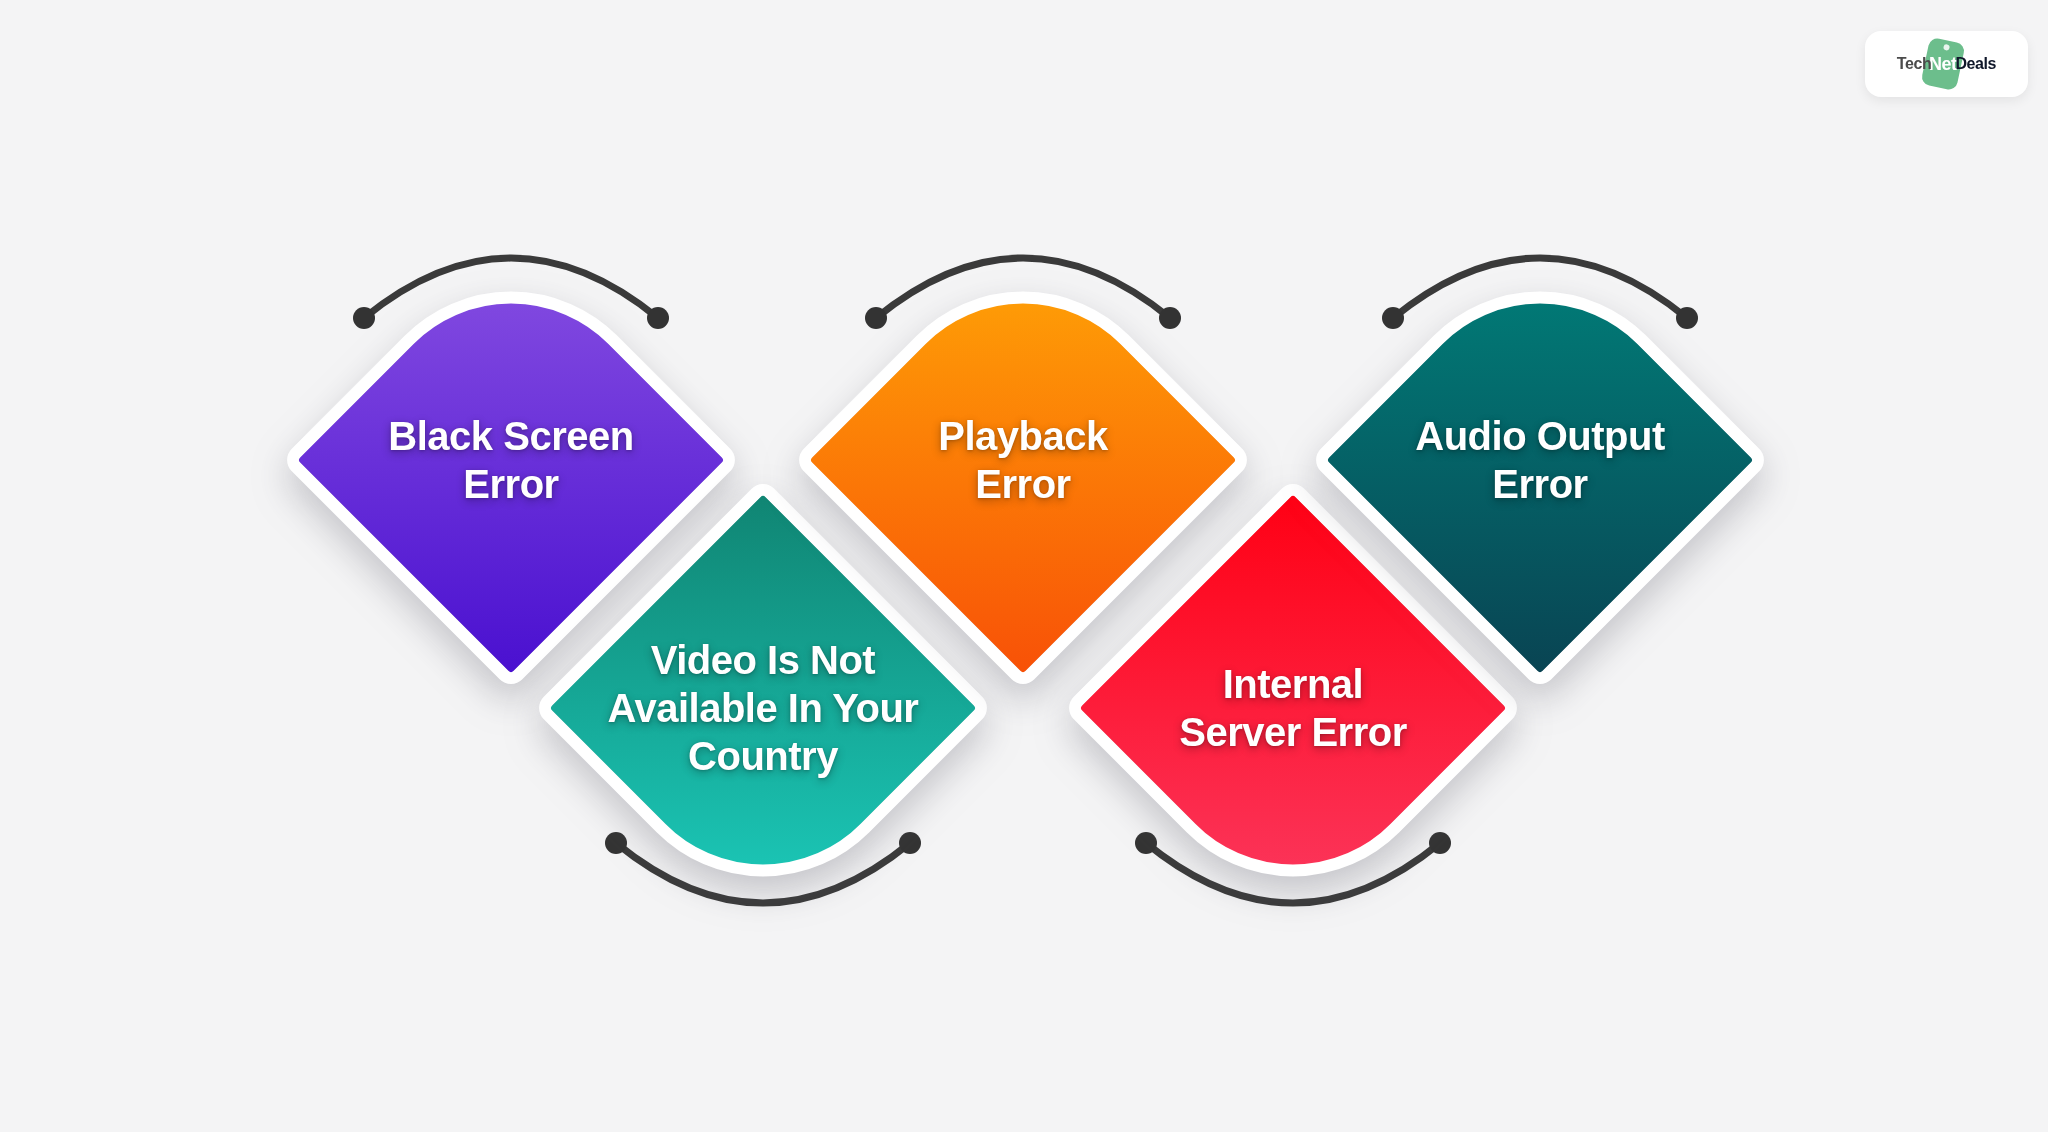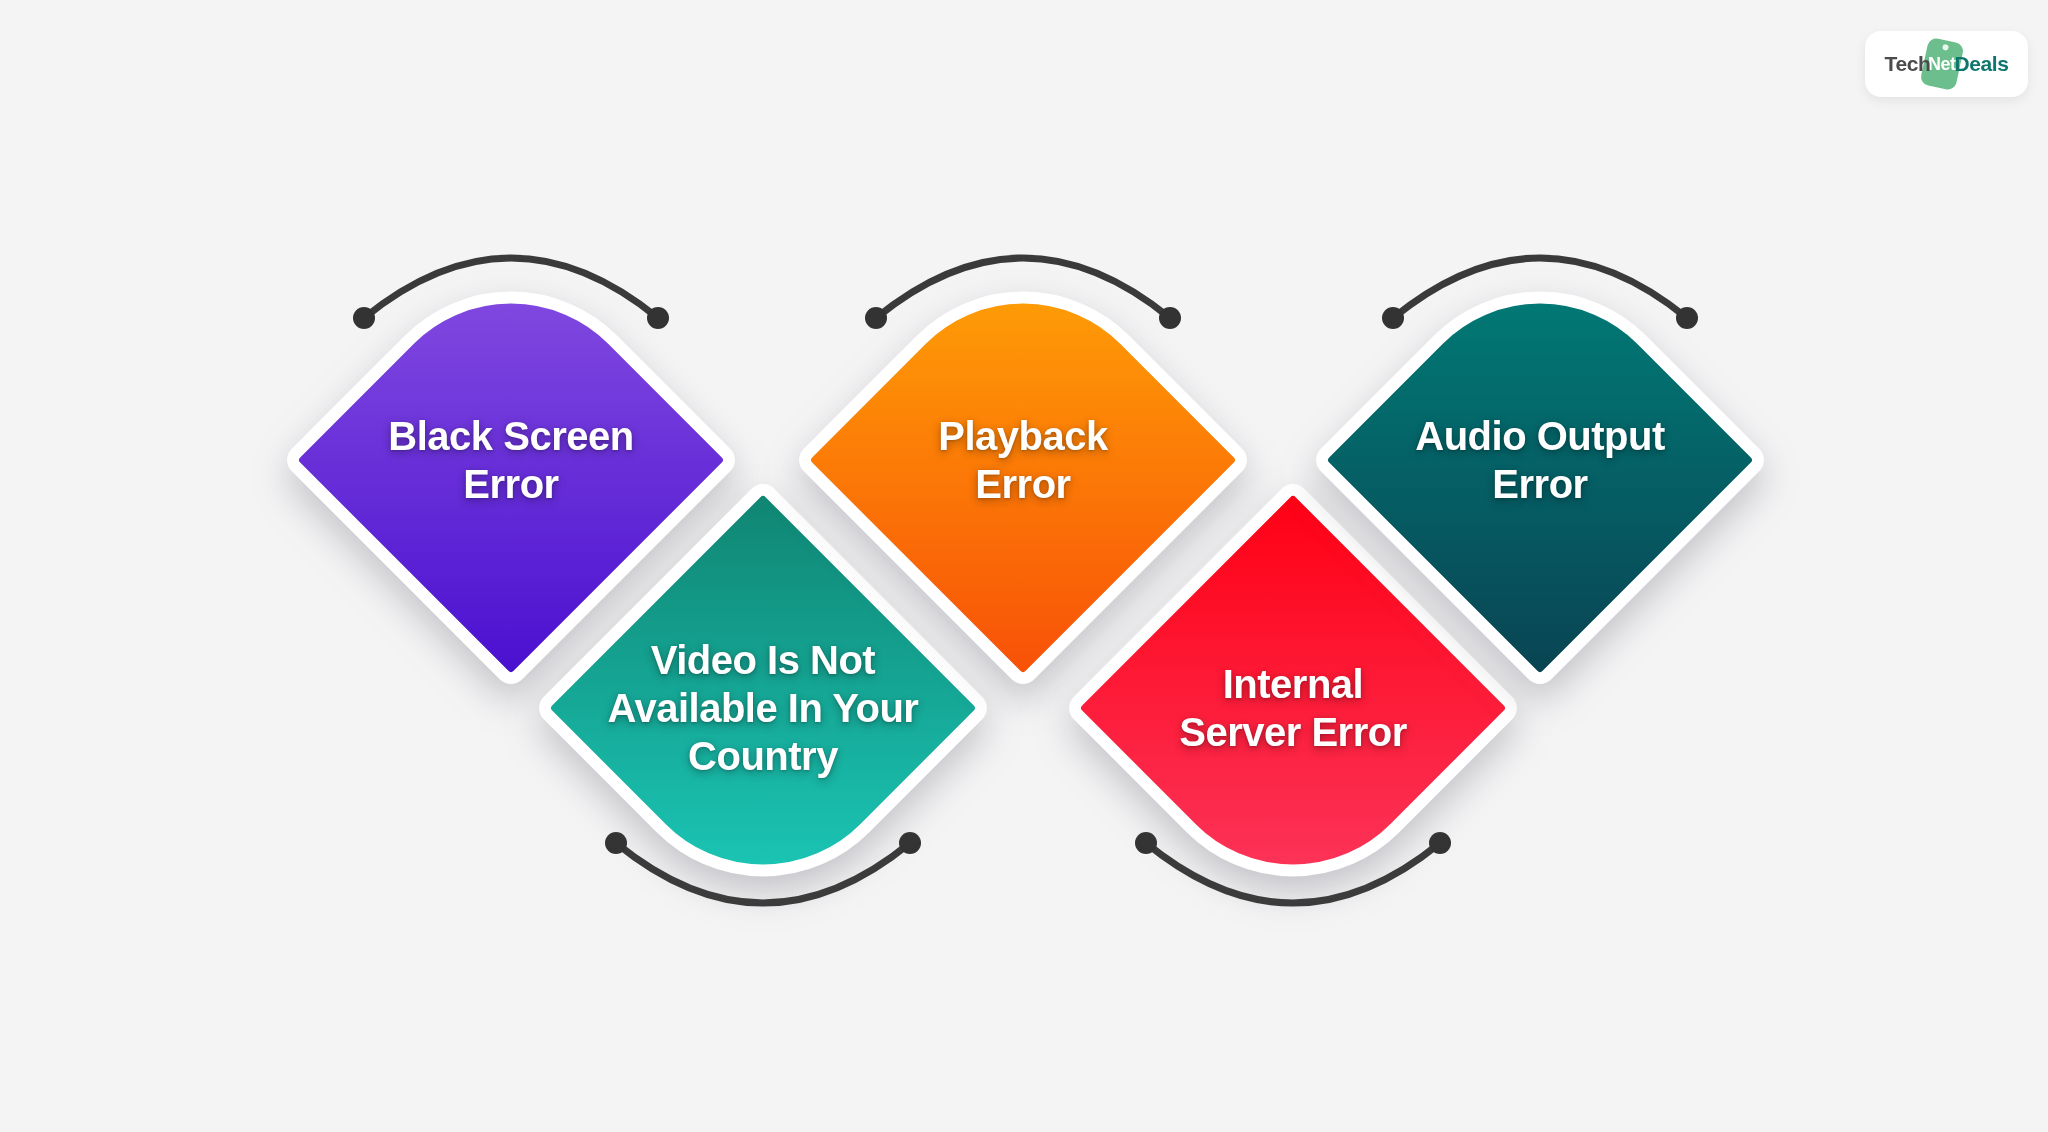"Tech" .logo-text { font-size: 21px -> 16px }
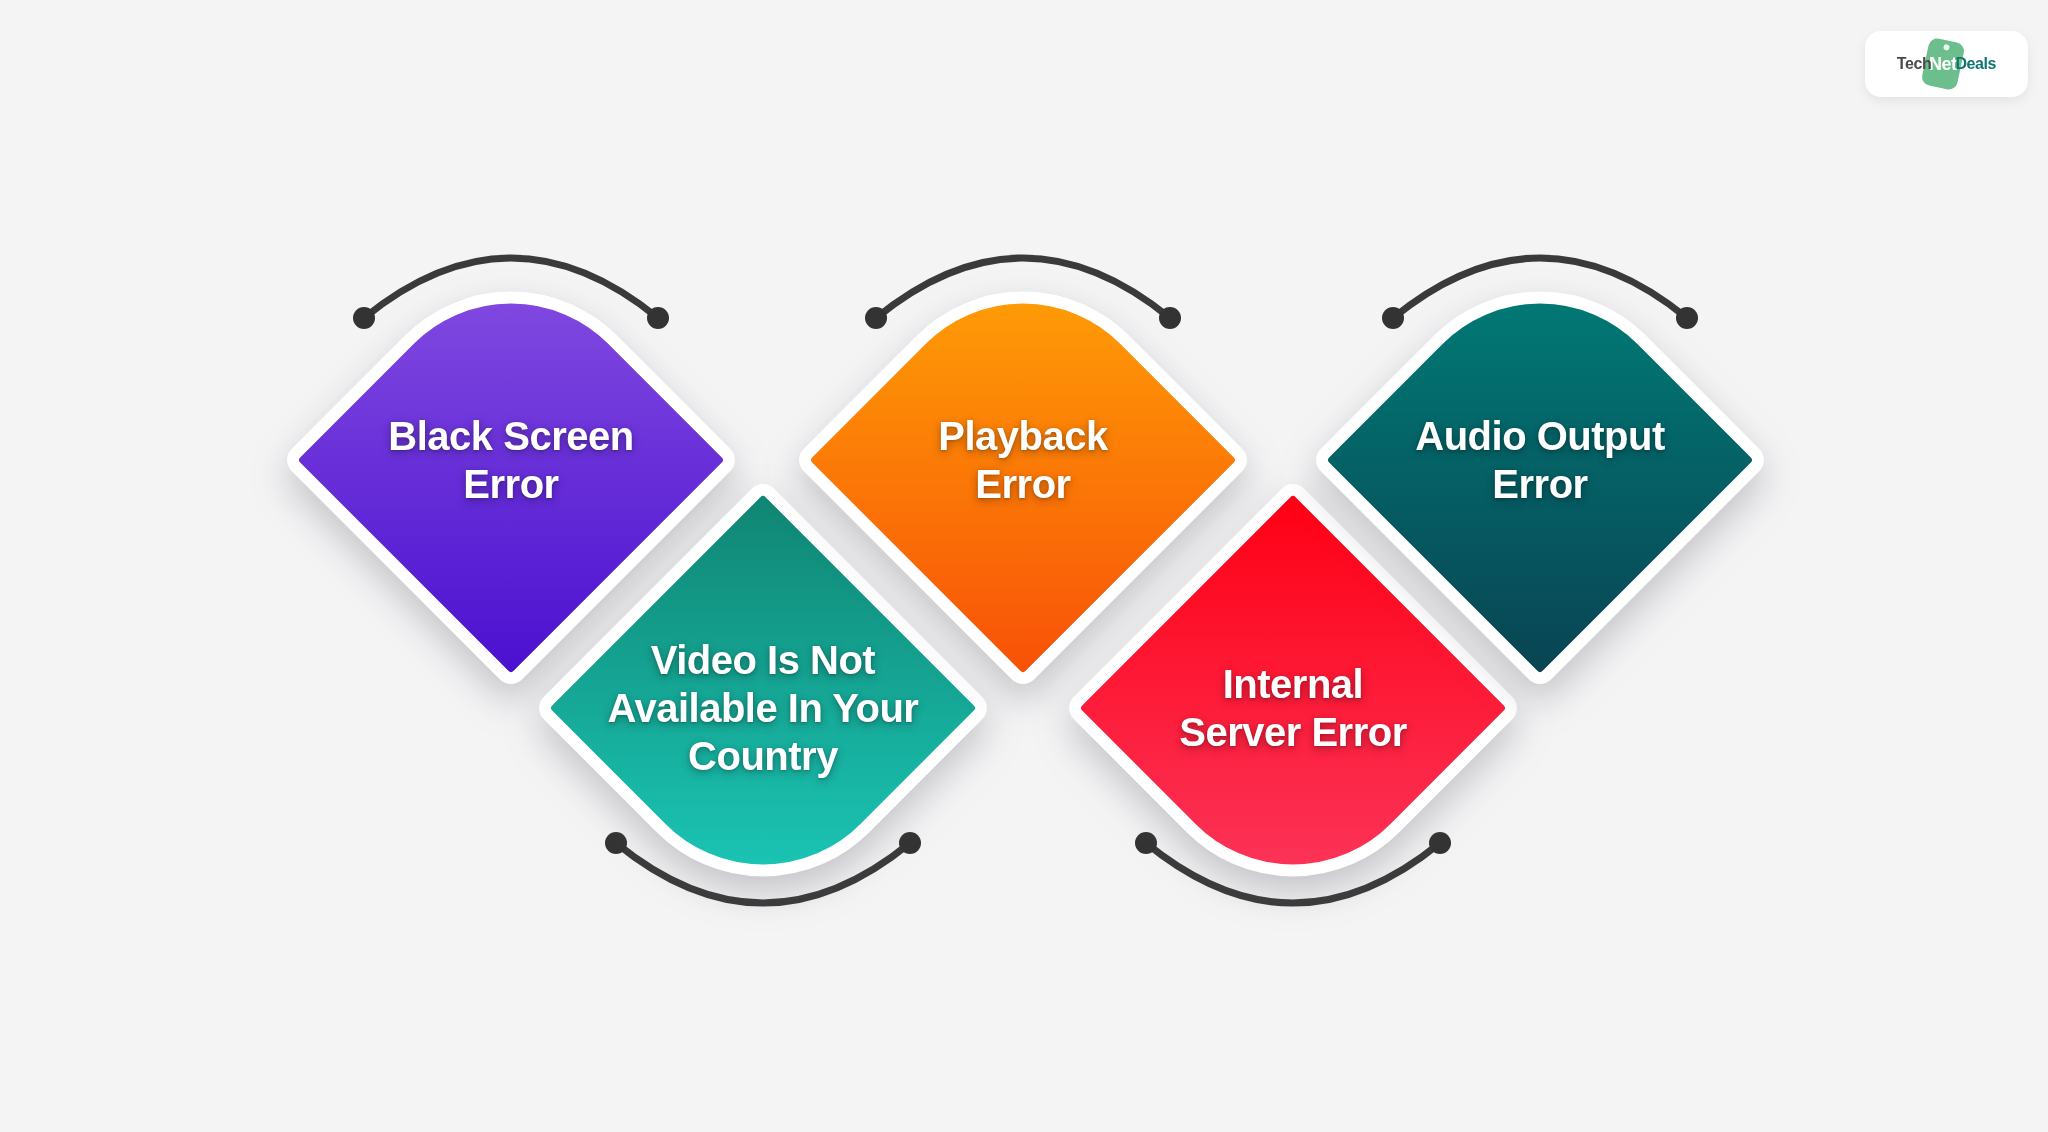"Deals" span.logo-text { color: #0f766e -> #0f172a }
